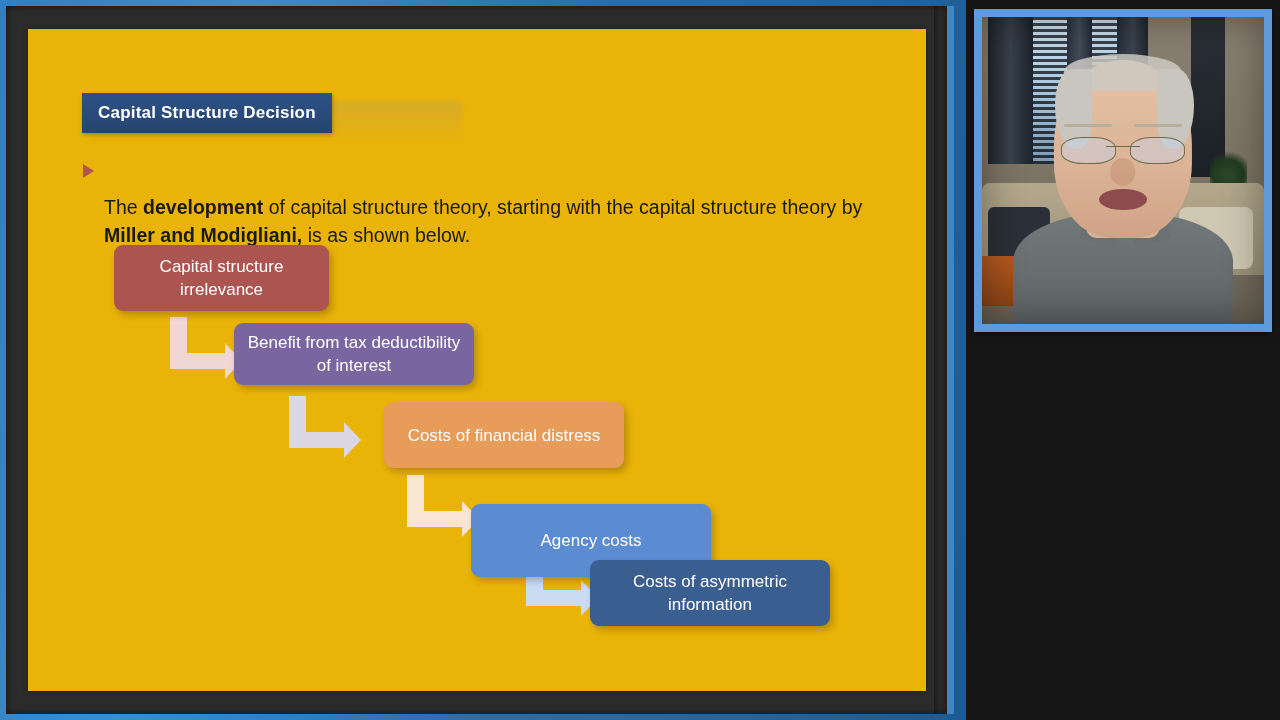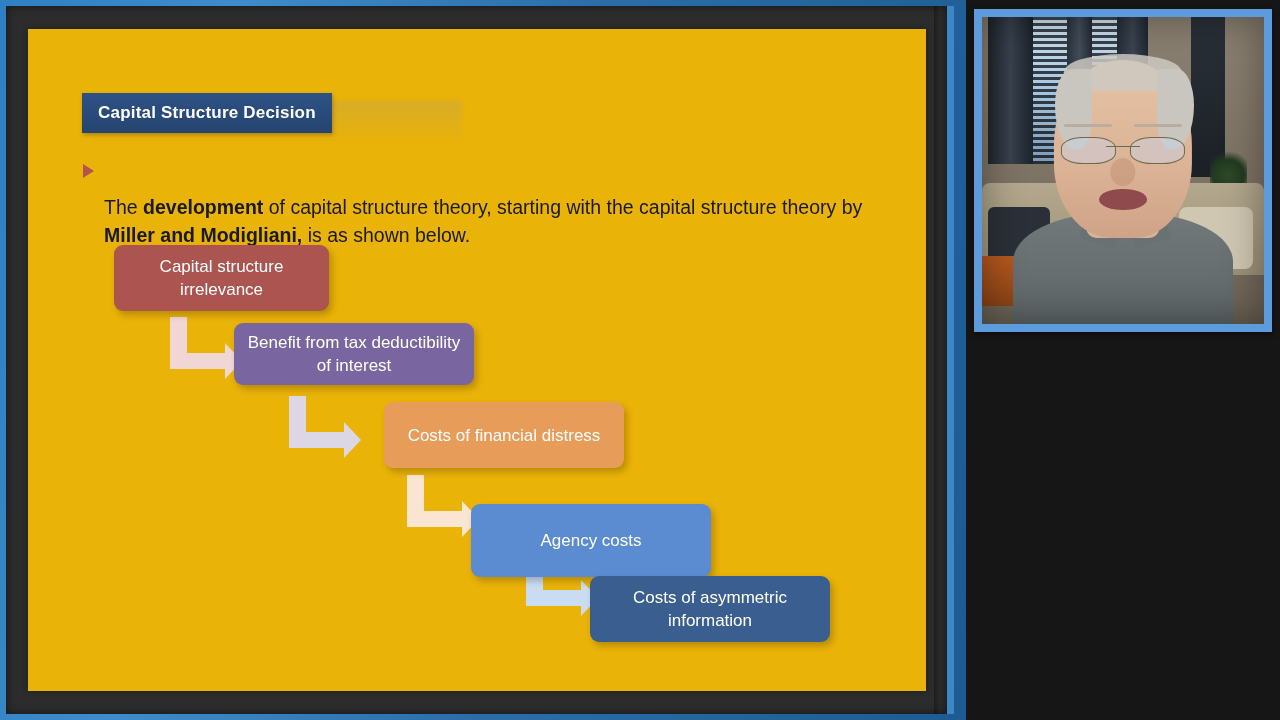"Costs of asymmetric information" div.fbox { margin-top: 16px -> none }
